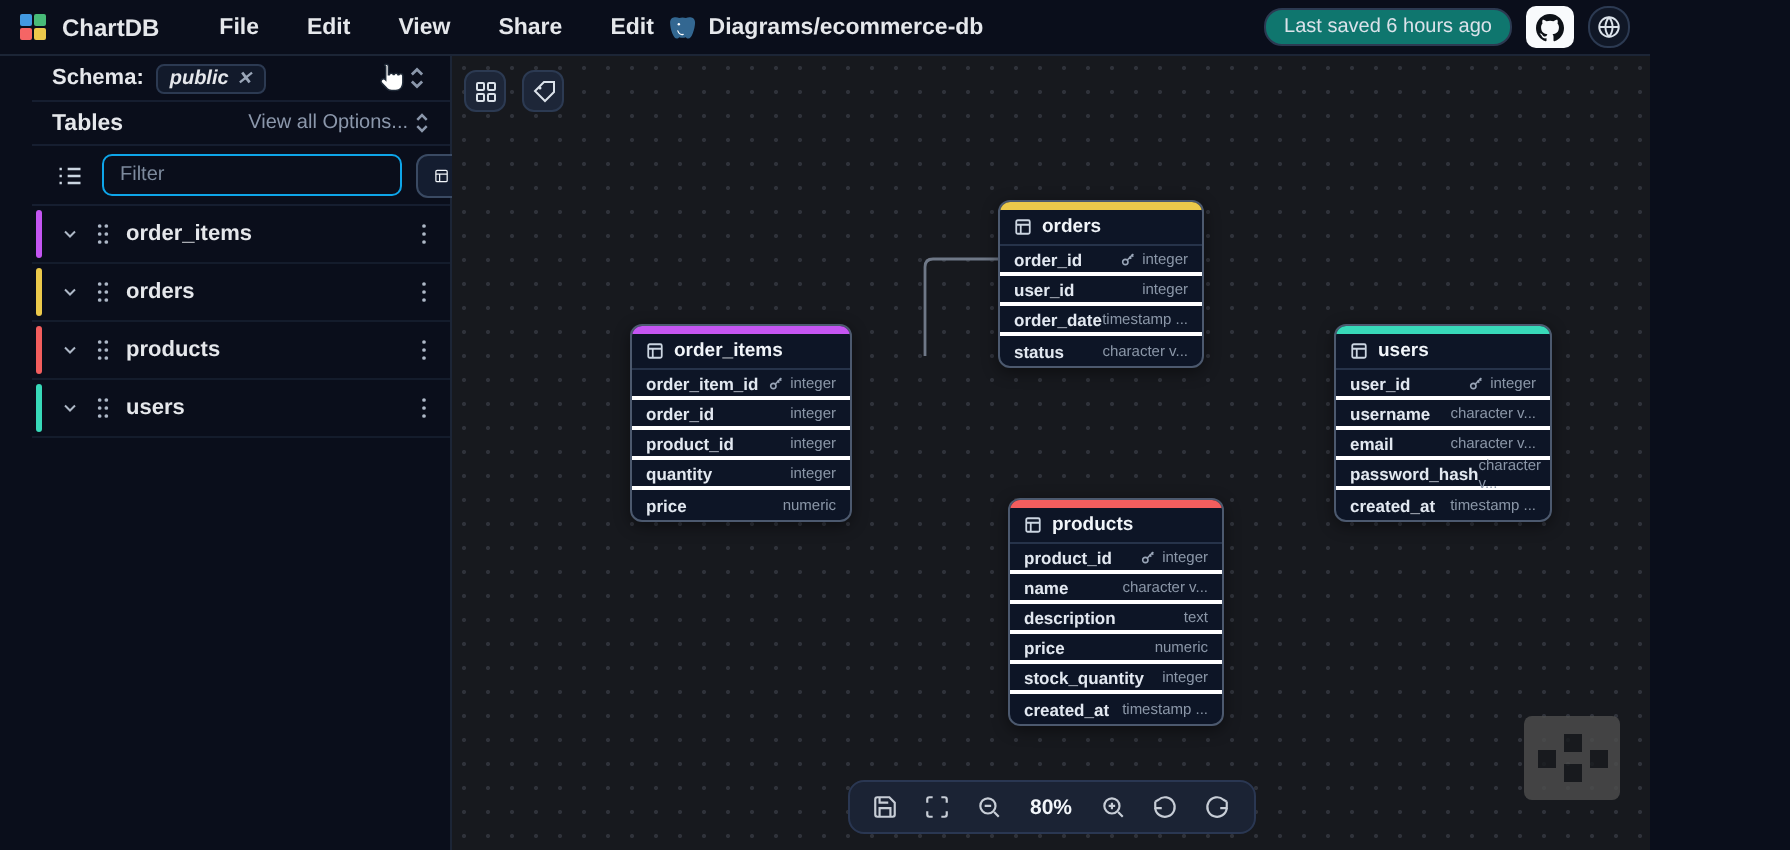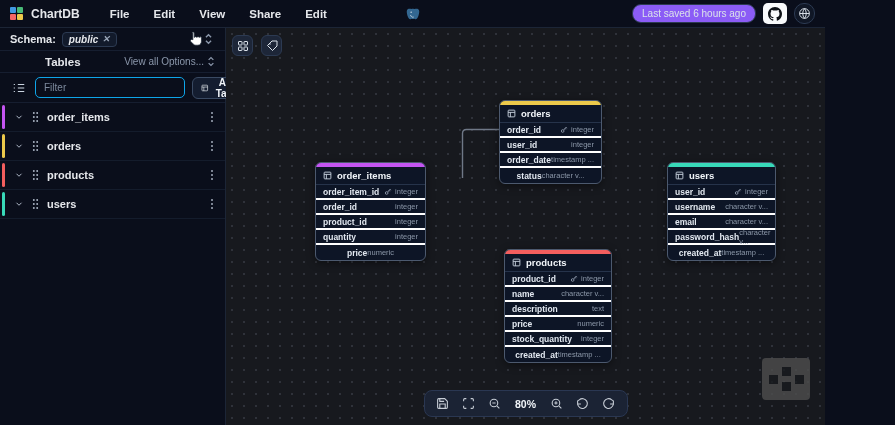"Diagrams/ecommerce-db" span { html: none -> <span>Diagrams/ecommerce-db</span> }
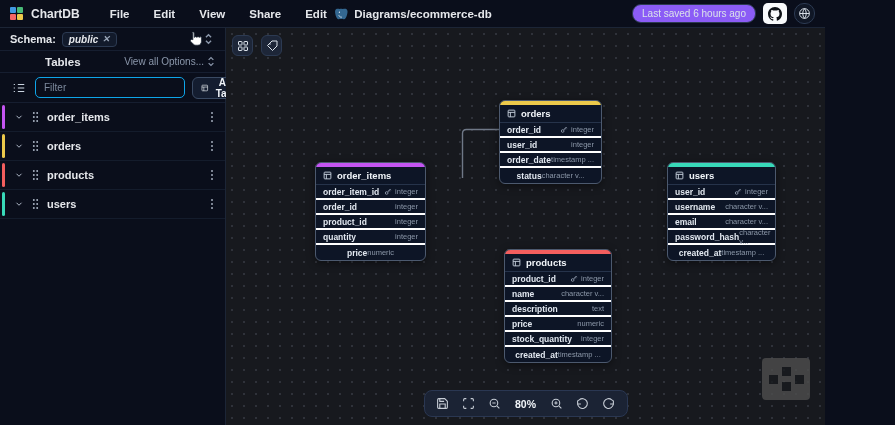"Last saved 6 hours ago" .saved-badge { background: #8b5cf6 -> #0f766e }
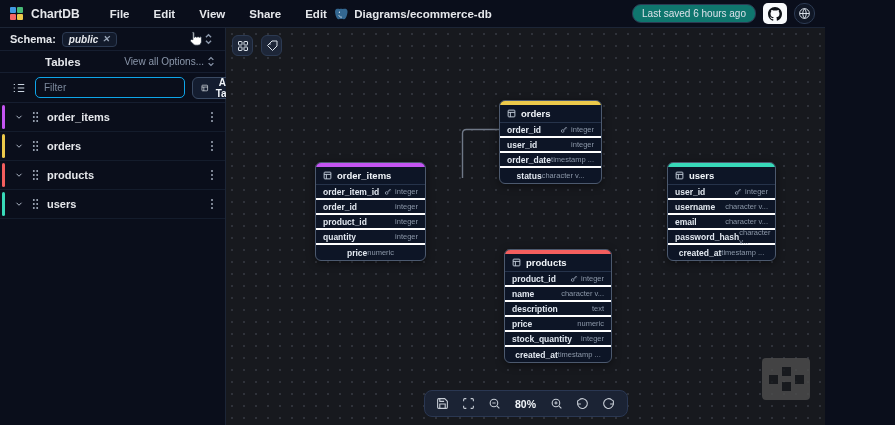"Schema:" aside { padding-left: none -> 16px }
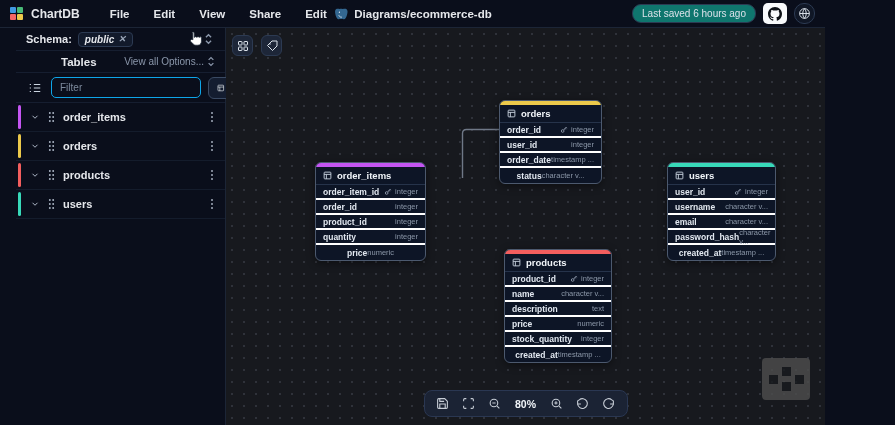"Tables" .tables-label { margin-left: 35px -> none }
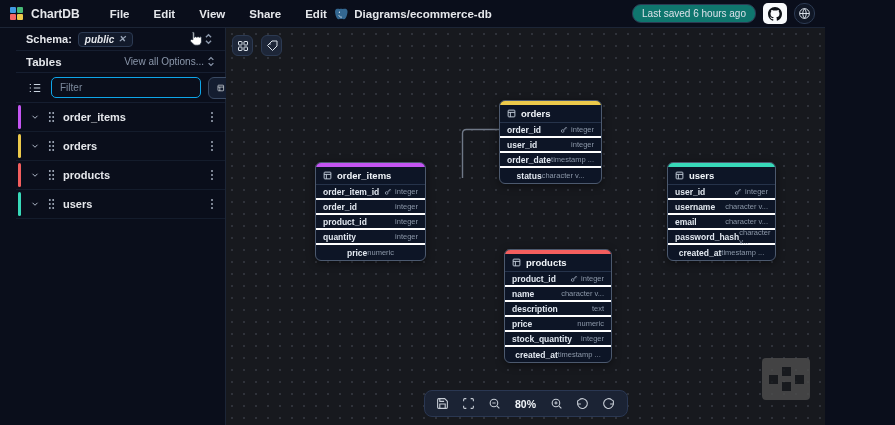"status" .node-field:last-child { justify-content: center -> none }
